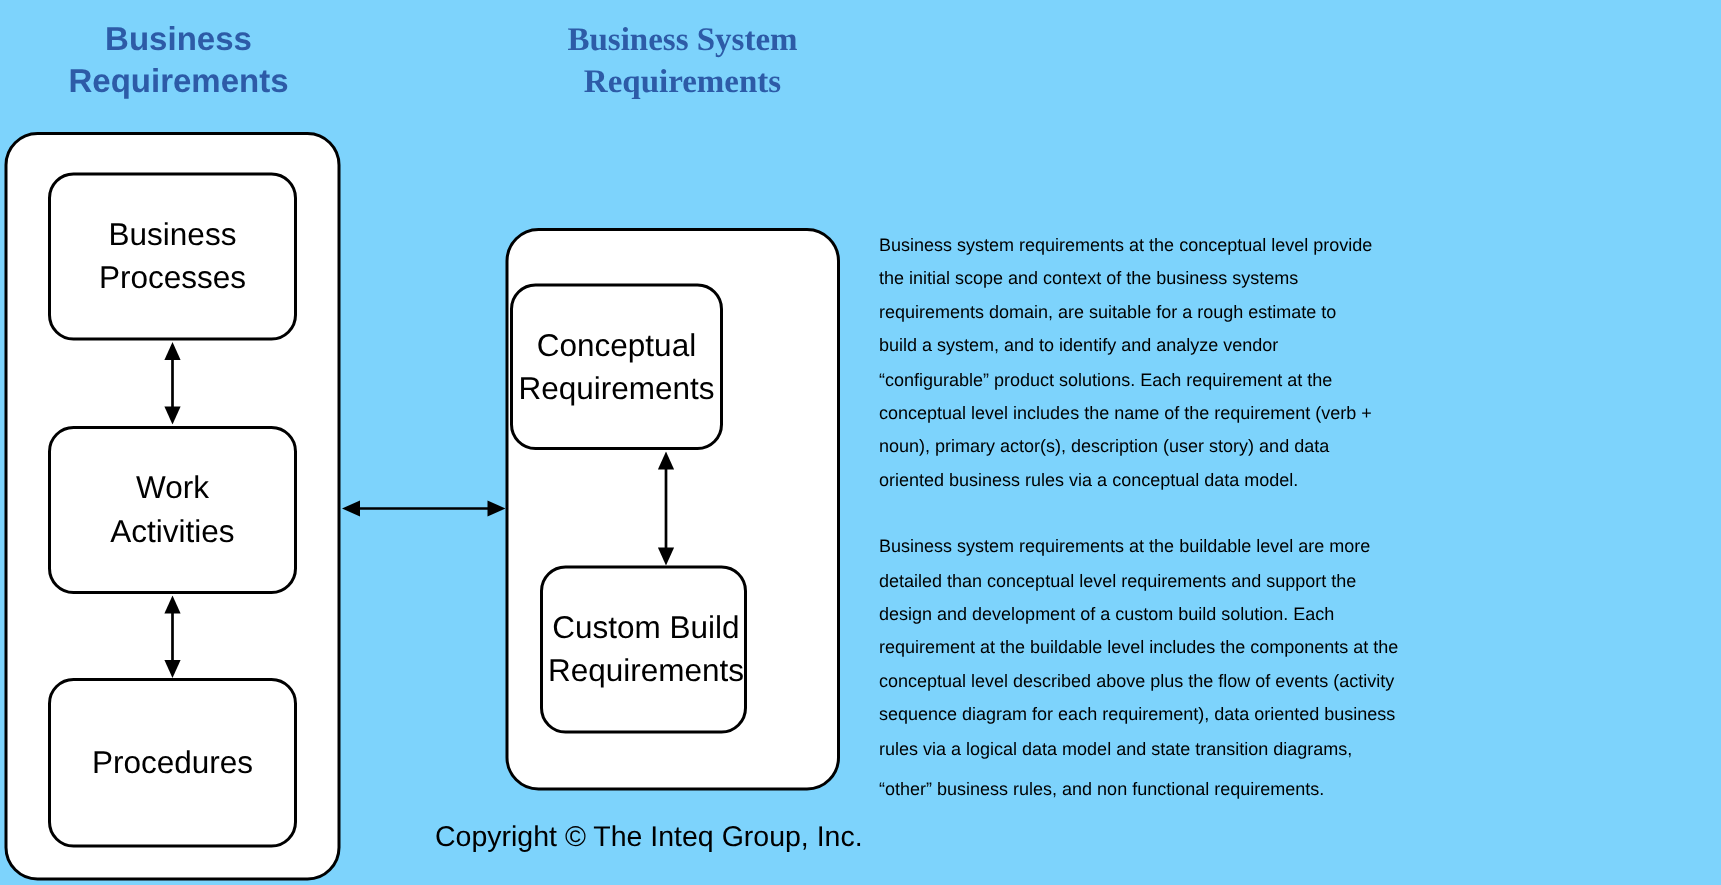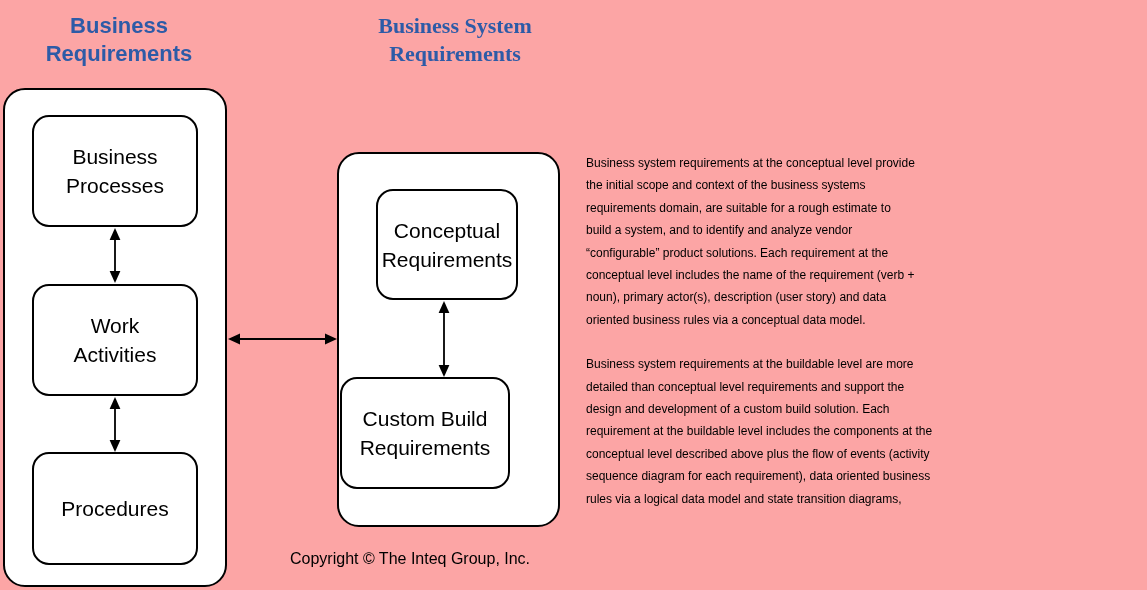"Business" .canvas { background: #fca5a5 -> #7dd3fc }
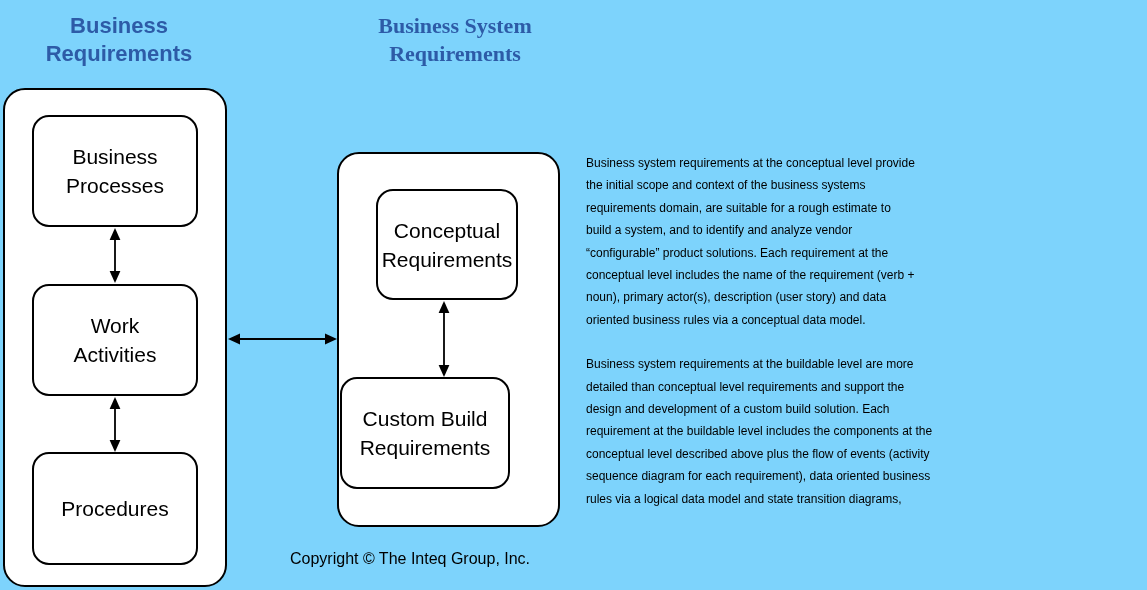"Conceptual" .node.conceptual { left: 376px -> 340px }
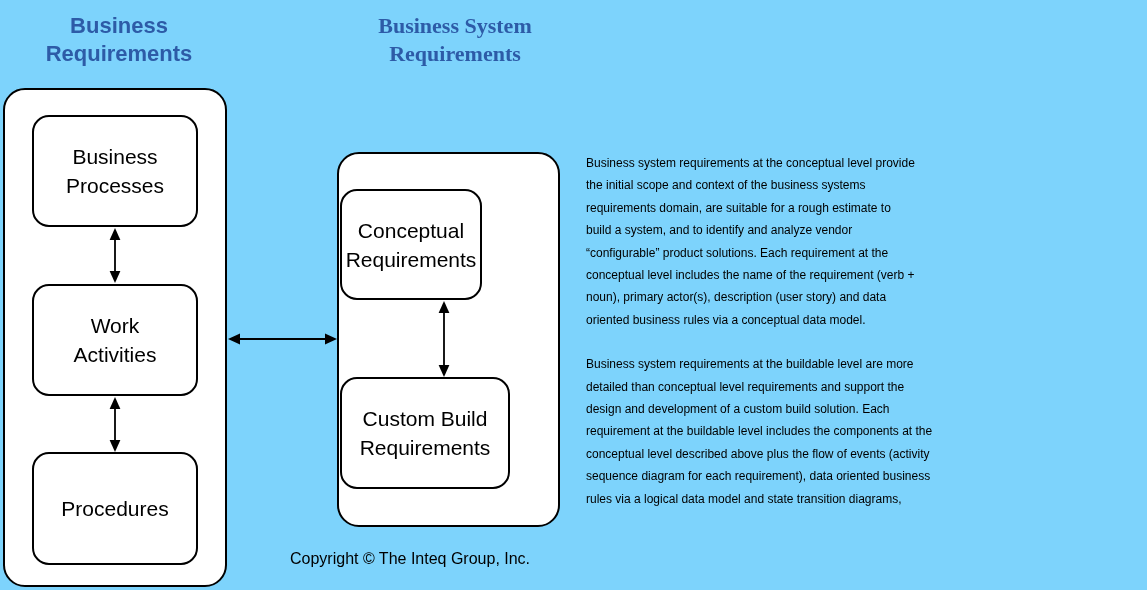"Custom Build" .node.custom-build { justify-content: none -> flex-end; left: 340px -> 360px; width: 170px -> 138px }
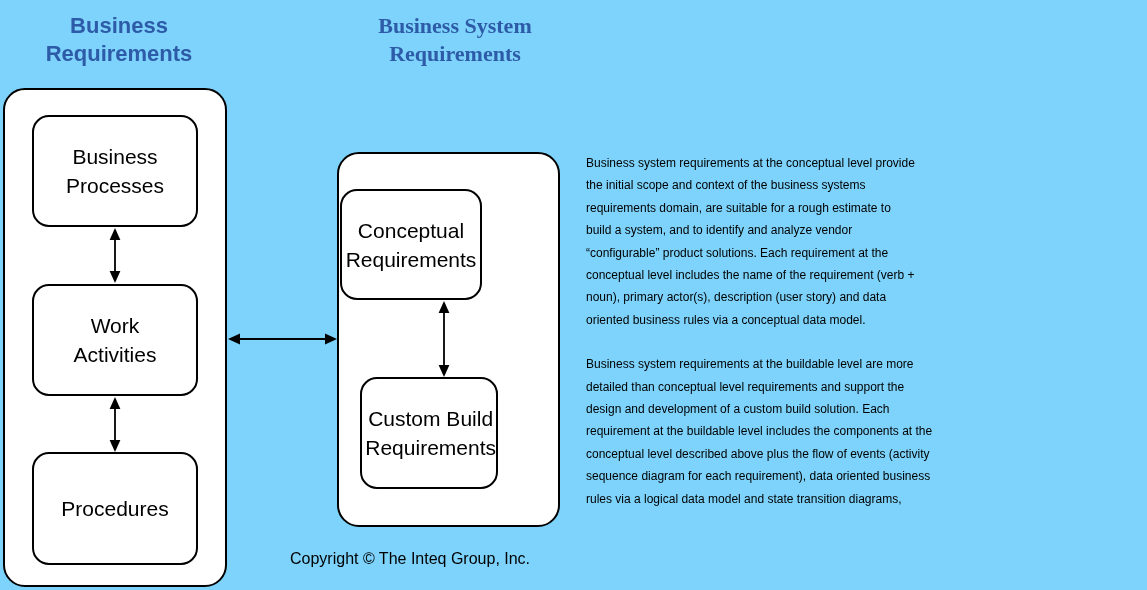"“other” business rules, and non" p.para2-cont { html: none -> <p>“other” business rules, and non functional requirements.</p> }
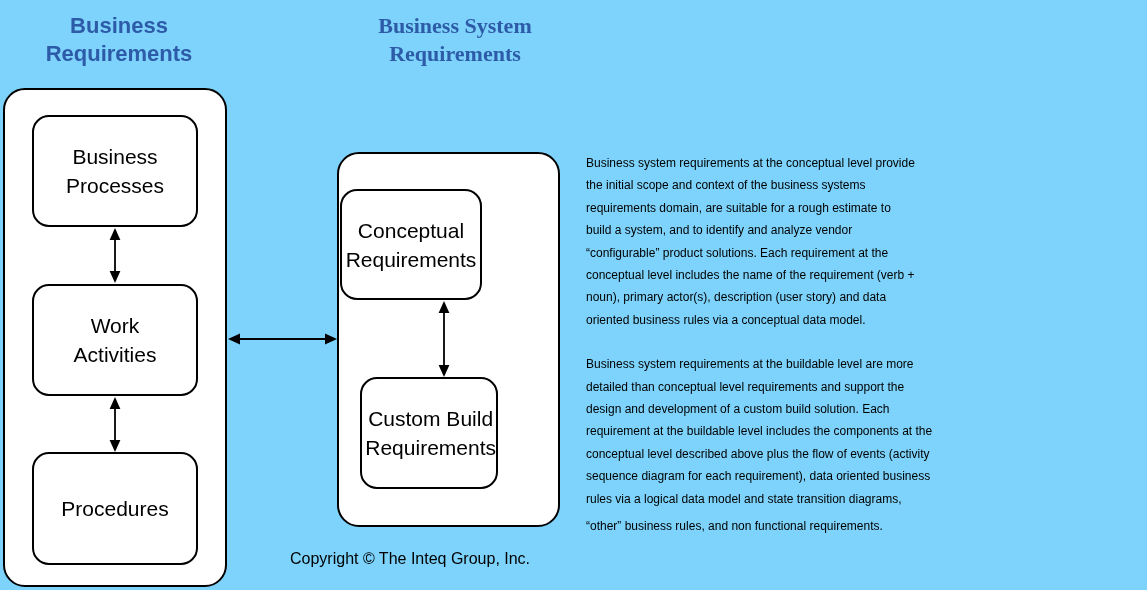"Copyright © The Inteq Group," .copyright { font-size: 16px -> 19px }
